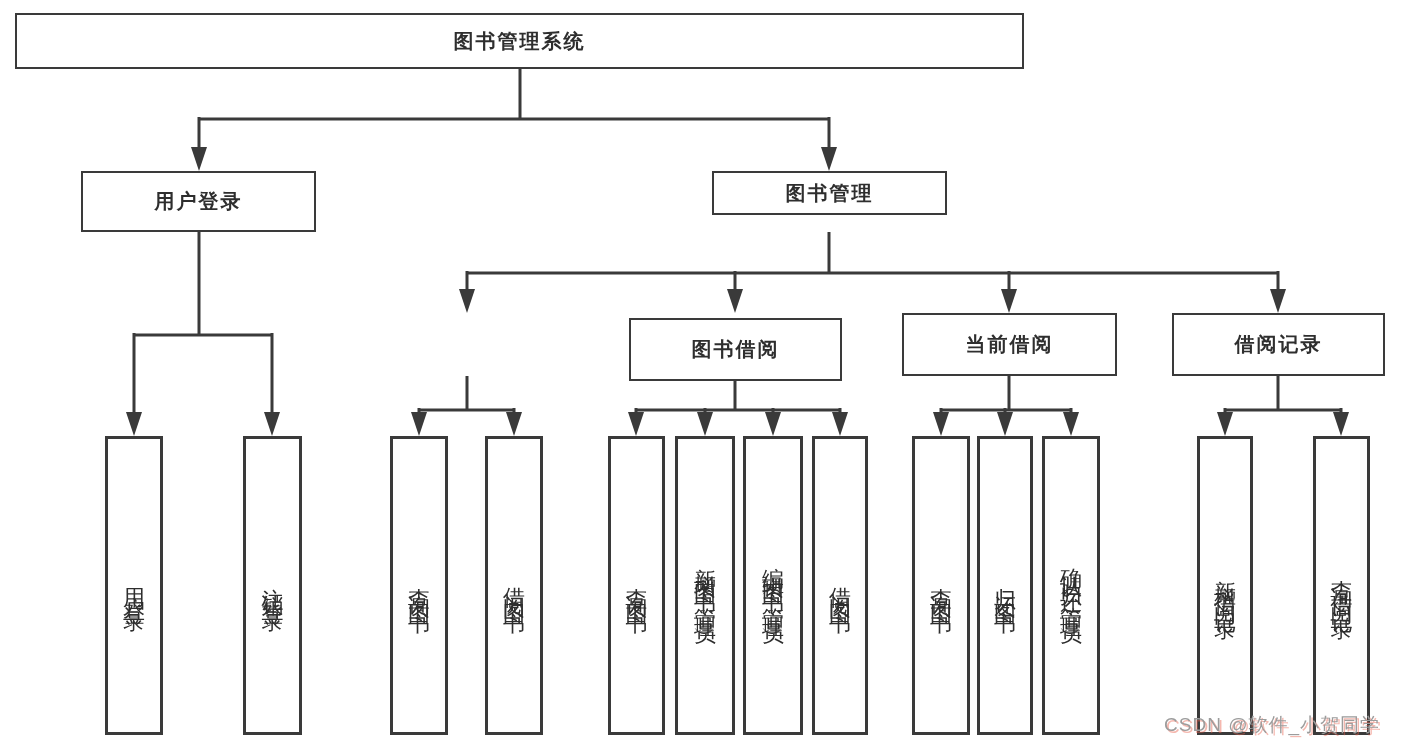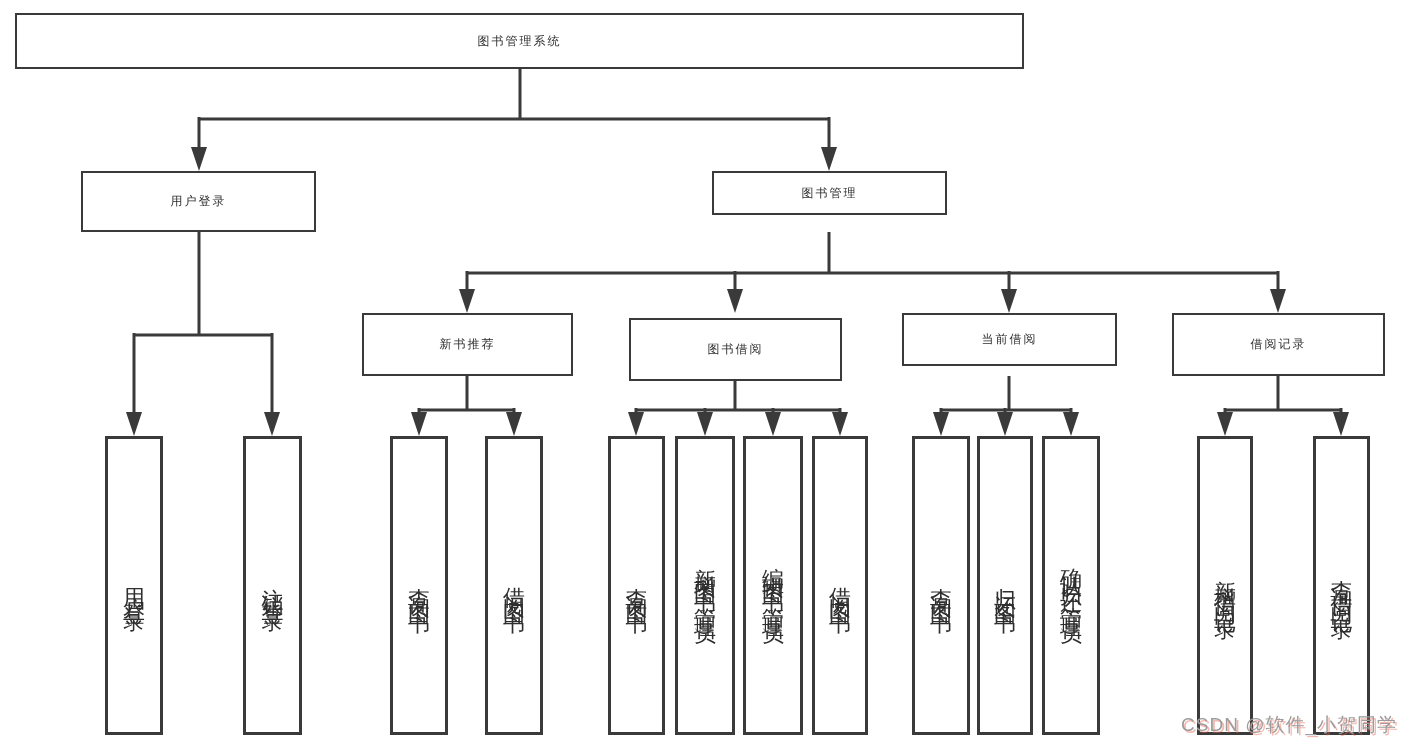"图书管理系统" .node.h { font-size: 12px -> 20px; font-weight: 400 -> 700 }
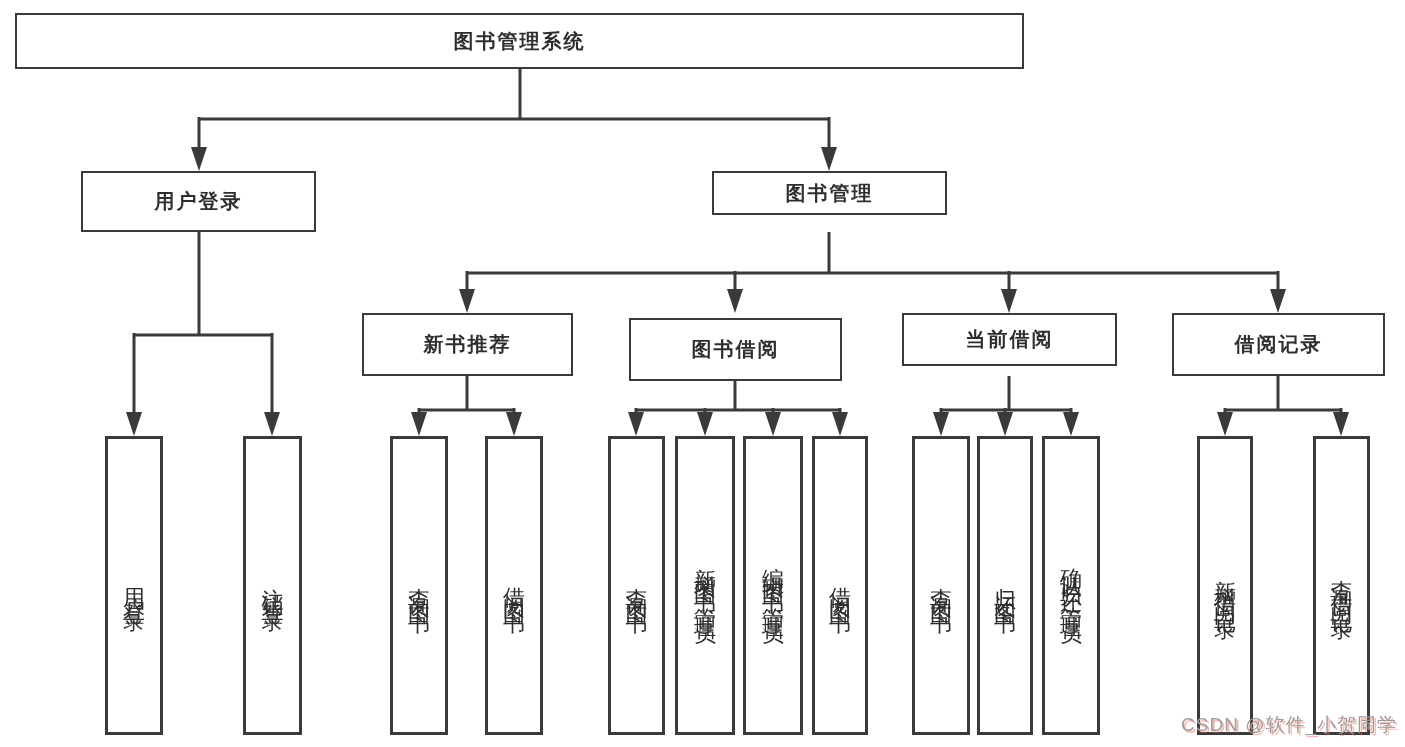"新书推荐" div.node { html: <div> <span>新书推荐</span> </div> -> none }
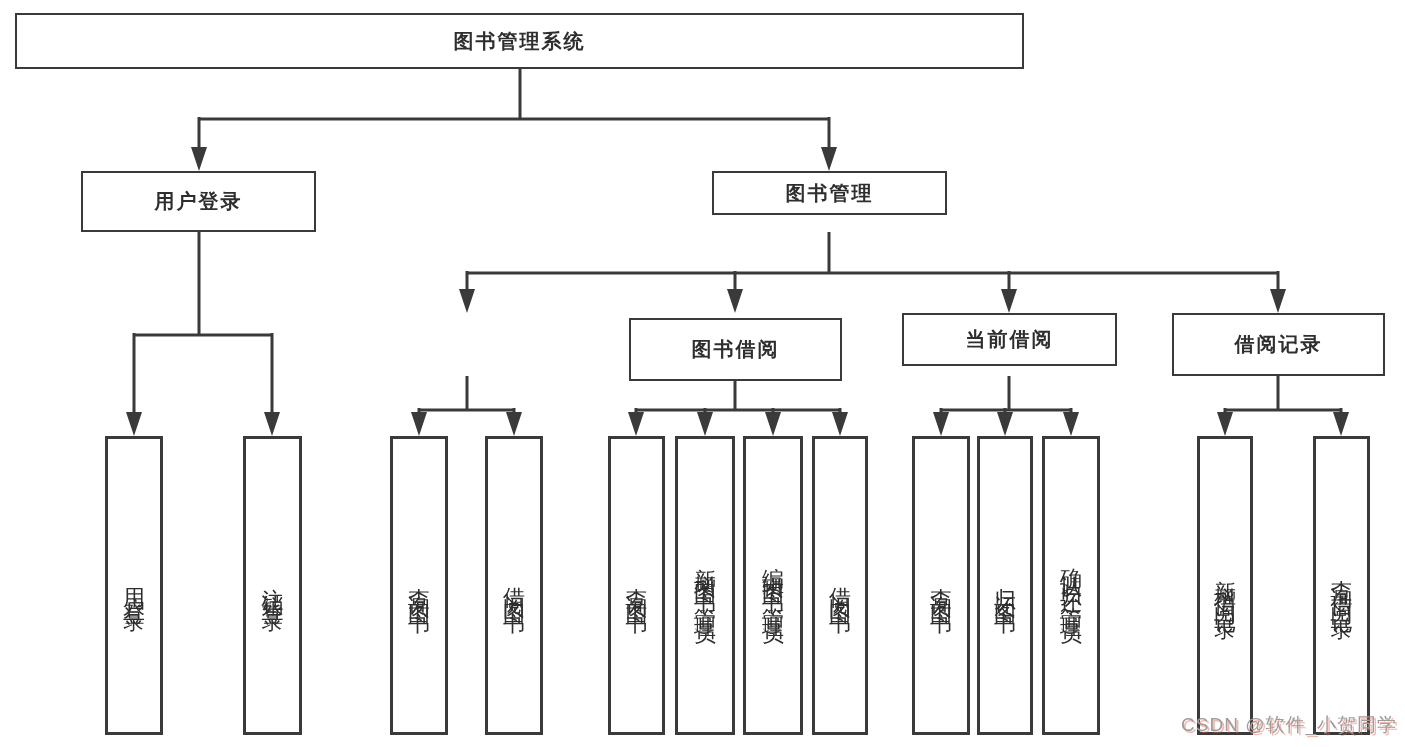"当前借阅" div.node { height: 53px -> 63px }
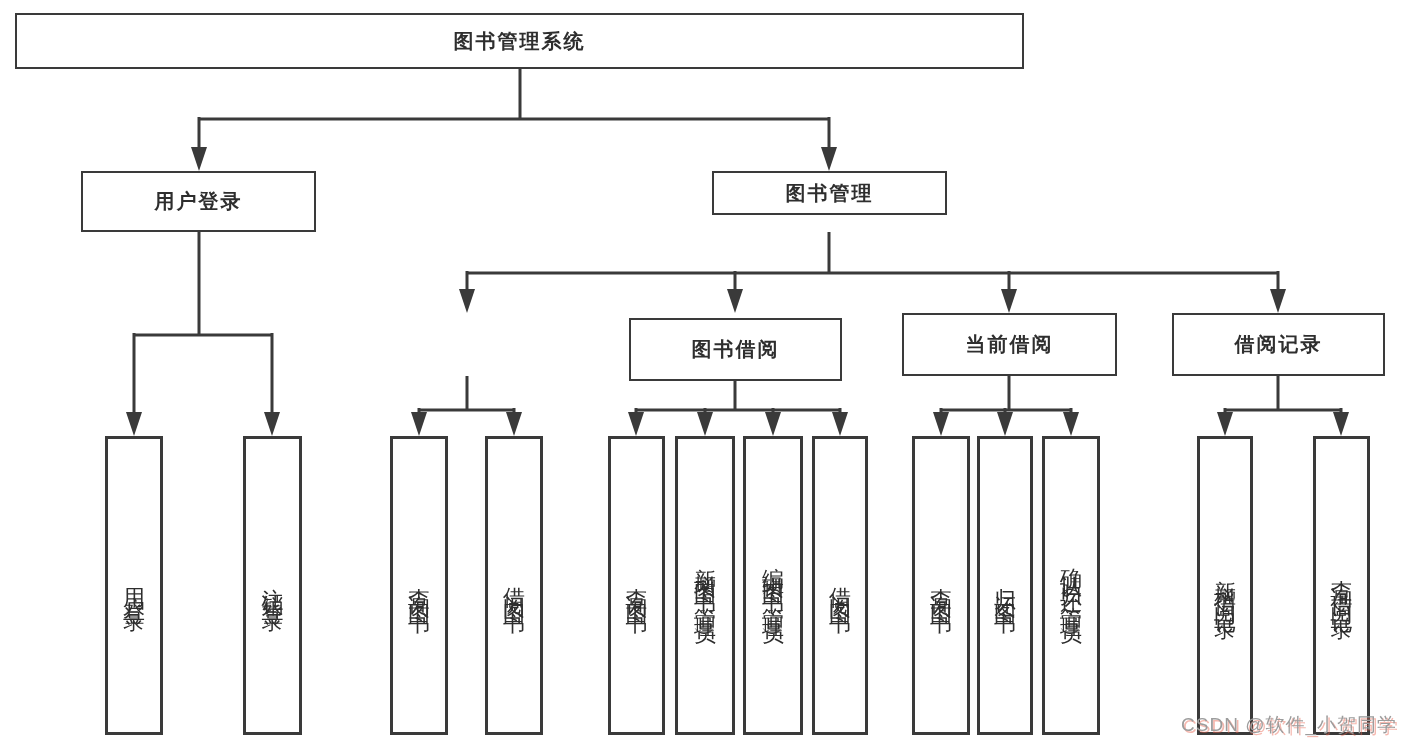"CSDN @软件_小贺同学" .watermark { right: 8px -> 25px }
